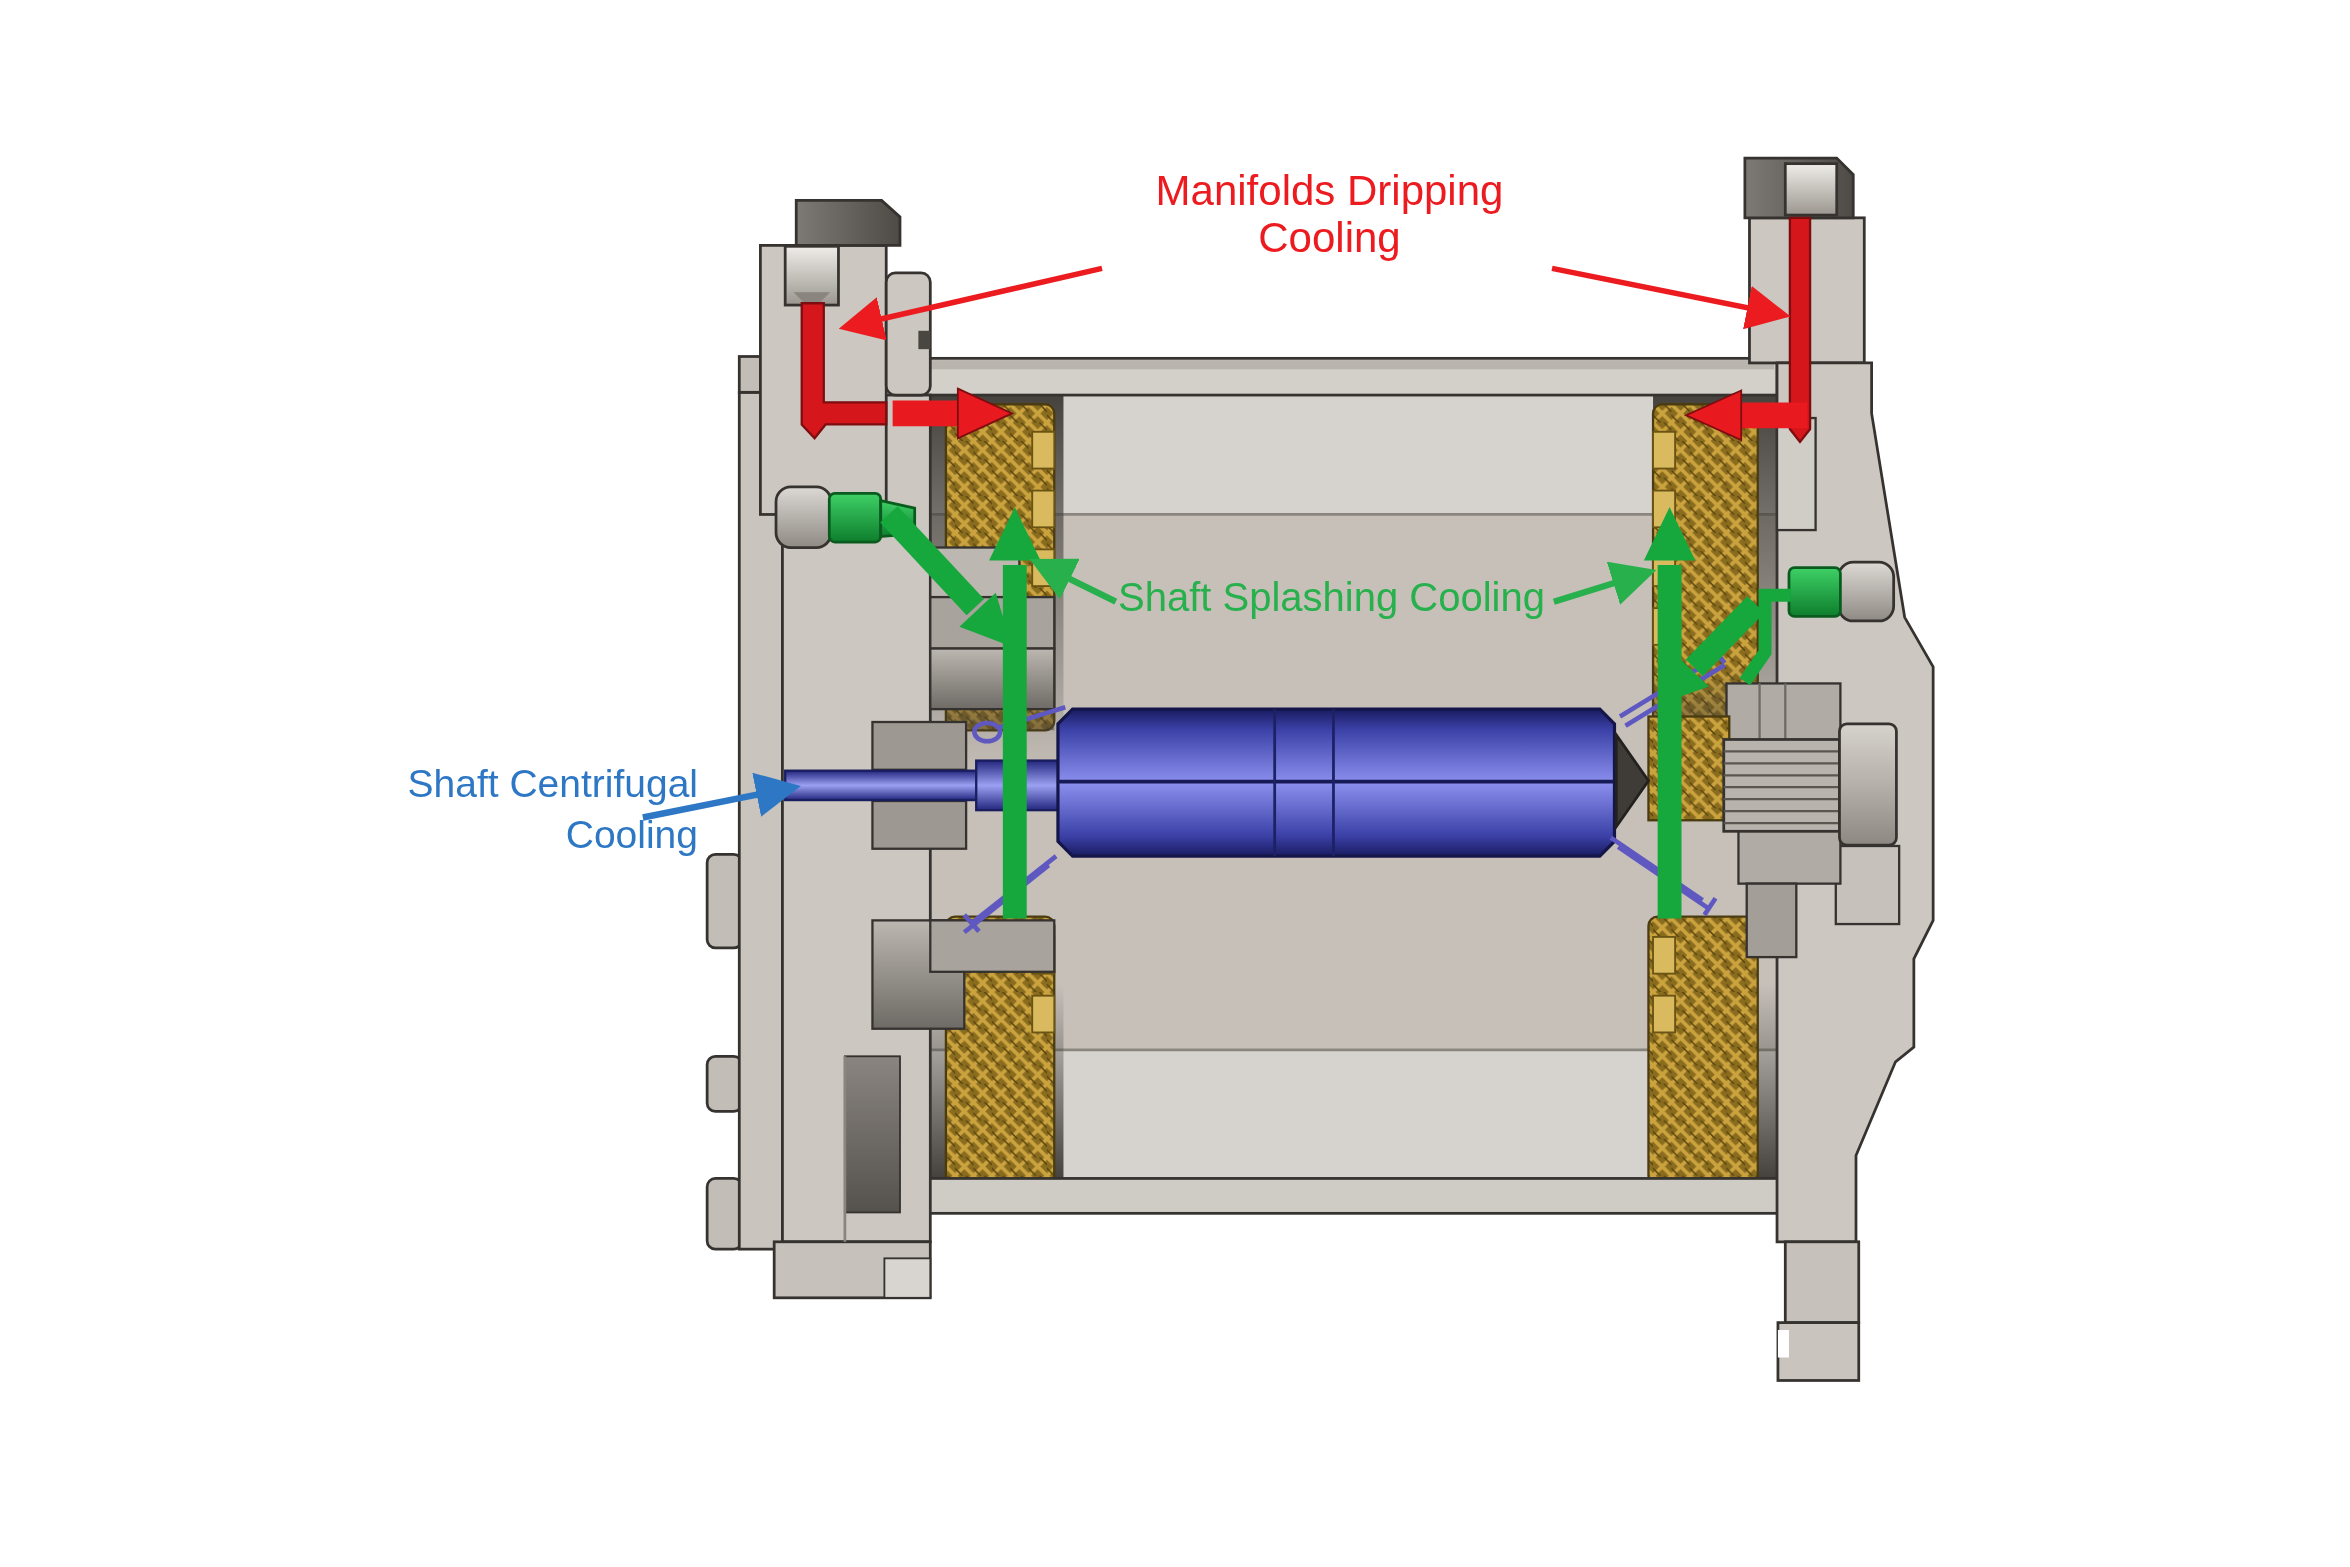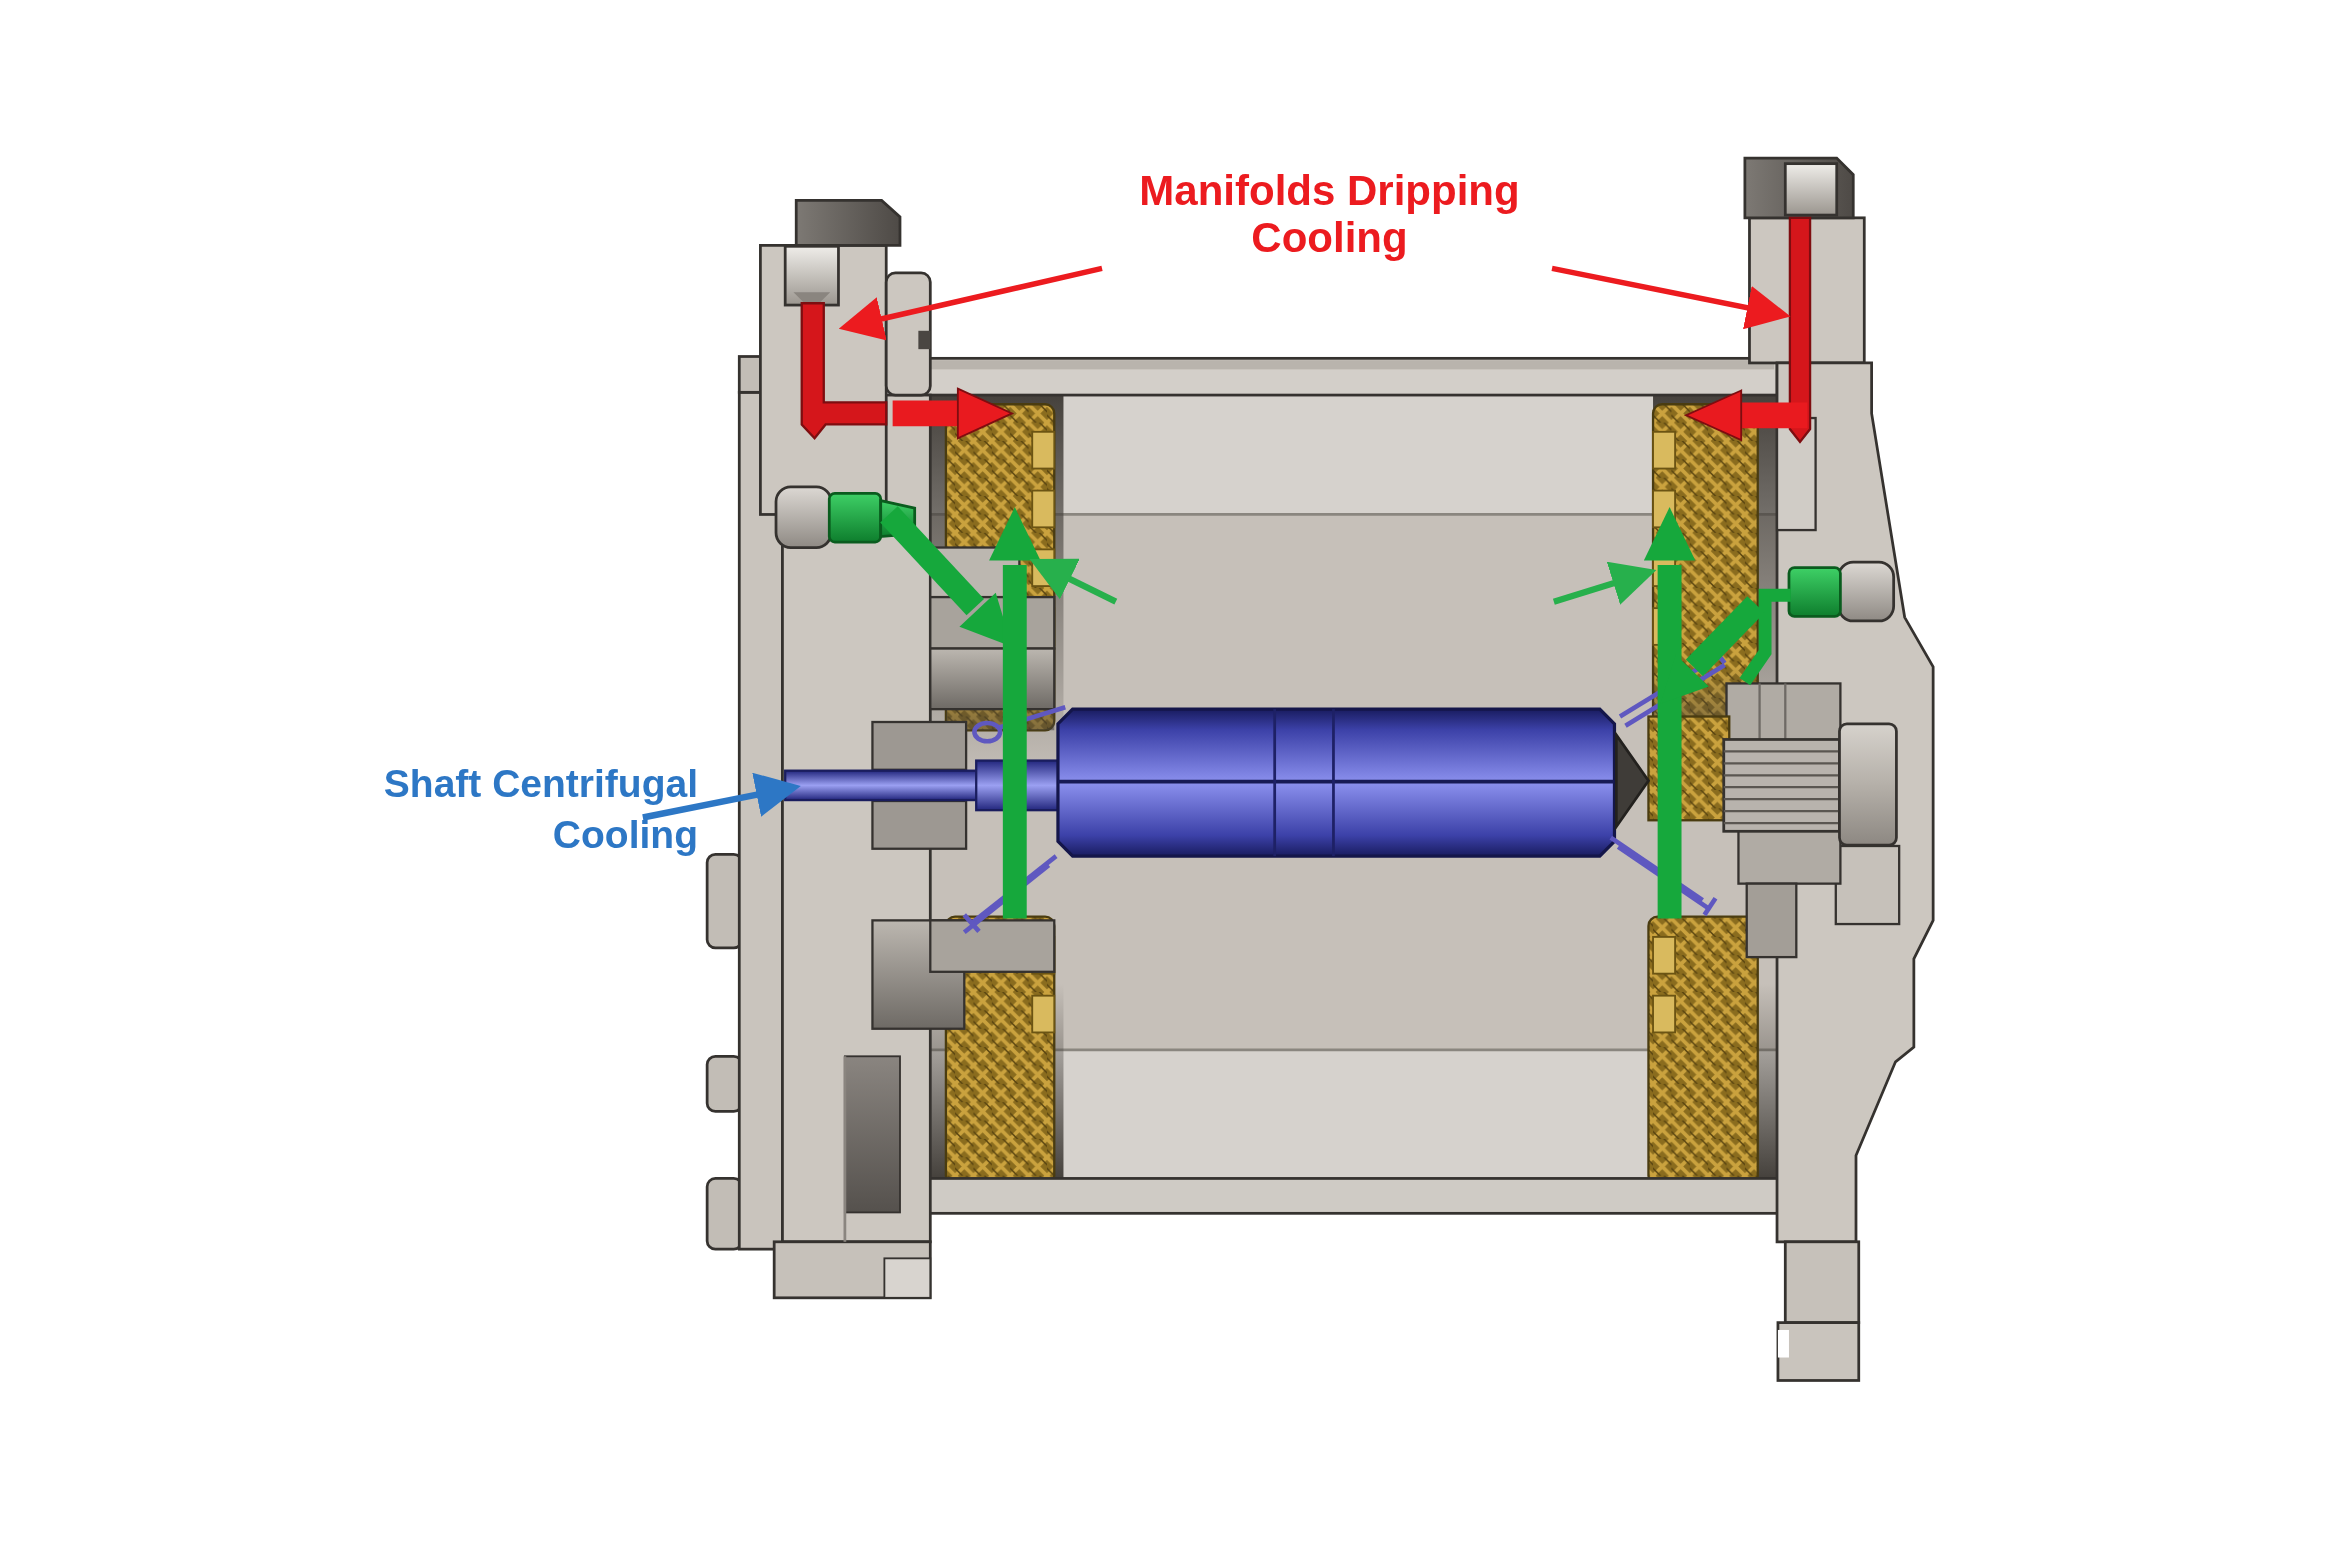"Manifolds Dripping" .lbl { font-weight: bold -> normal }
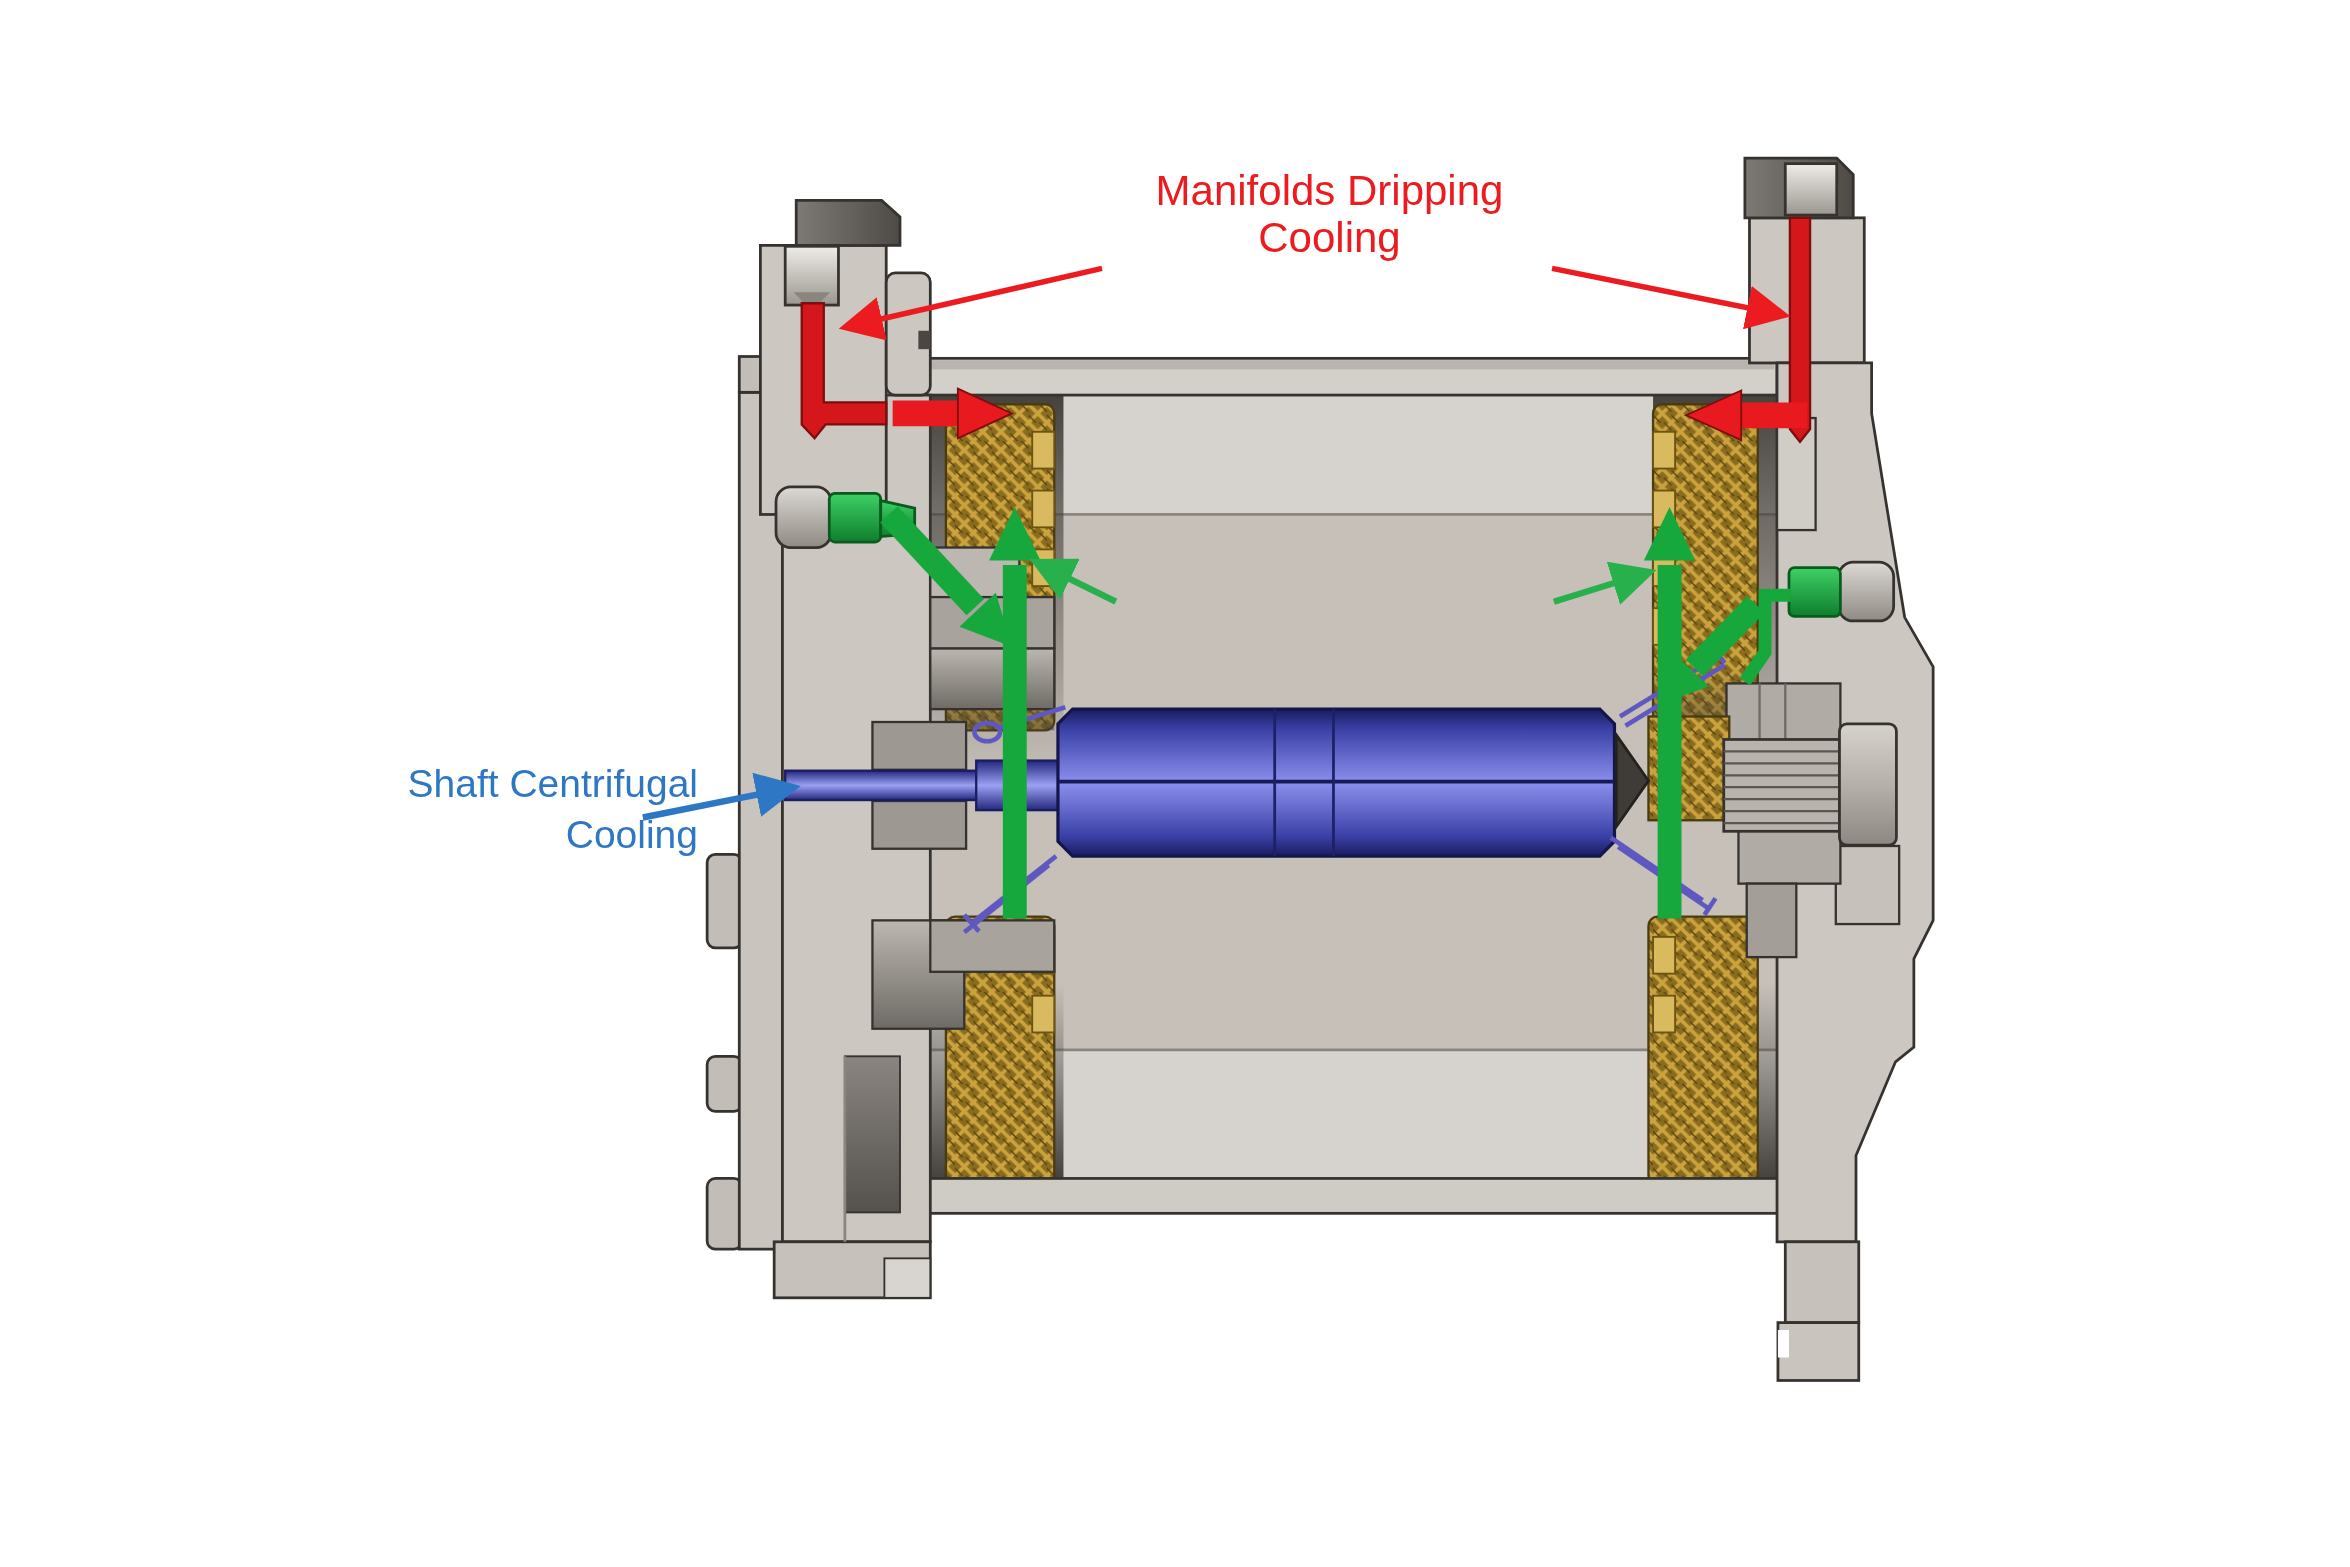"Shaft Splashing Cooling" div.lbl { html: none -> <div>Shaft Splashing Cooling</div> }
